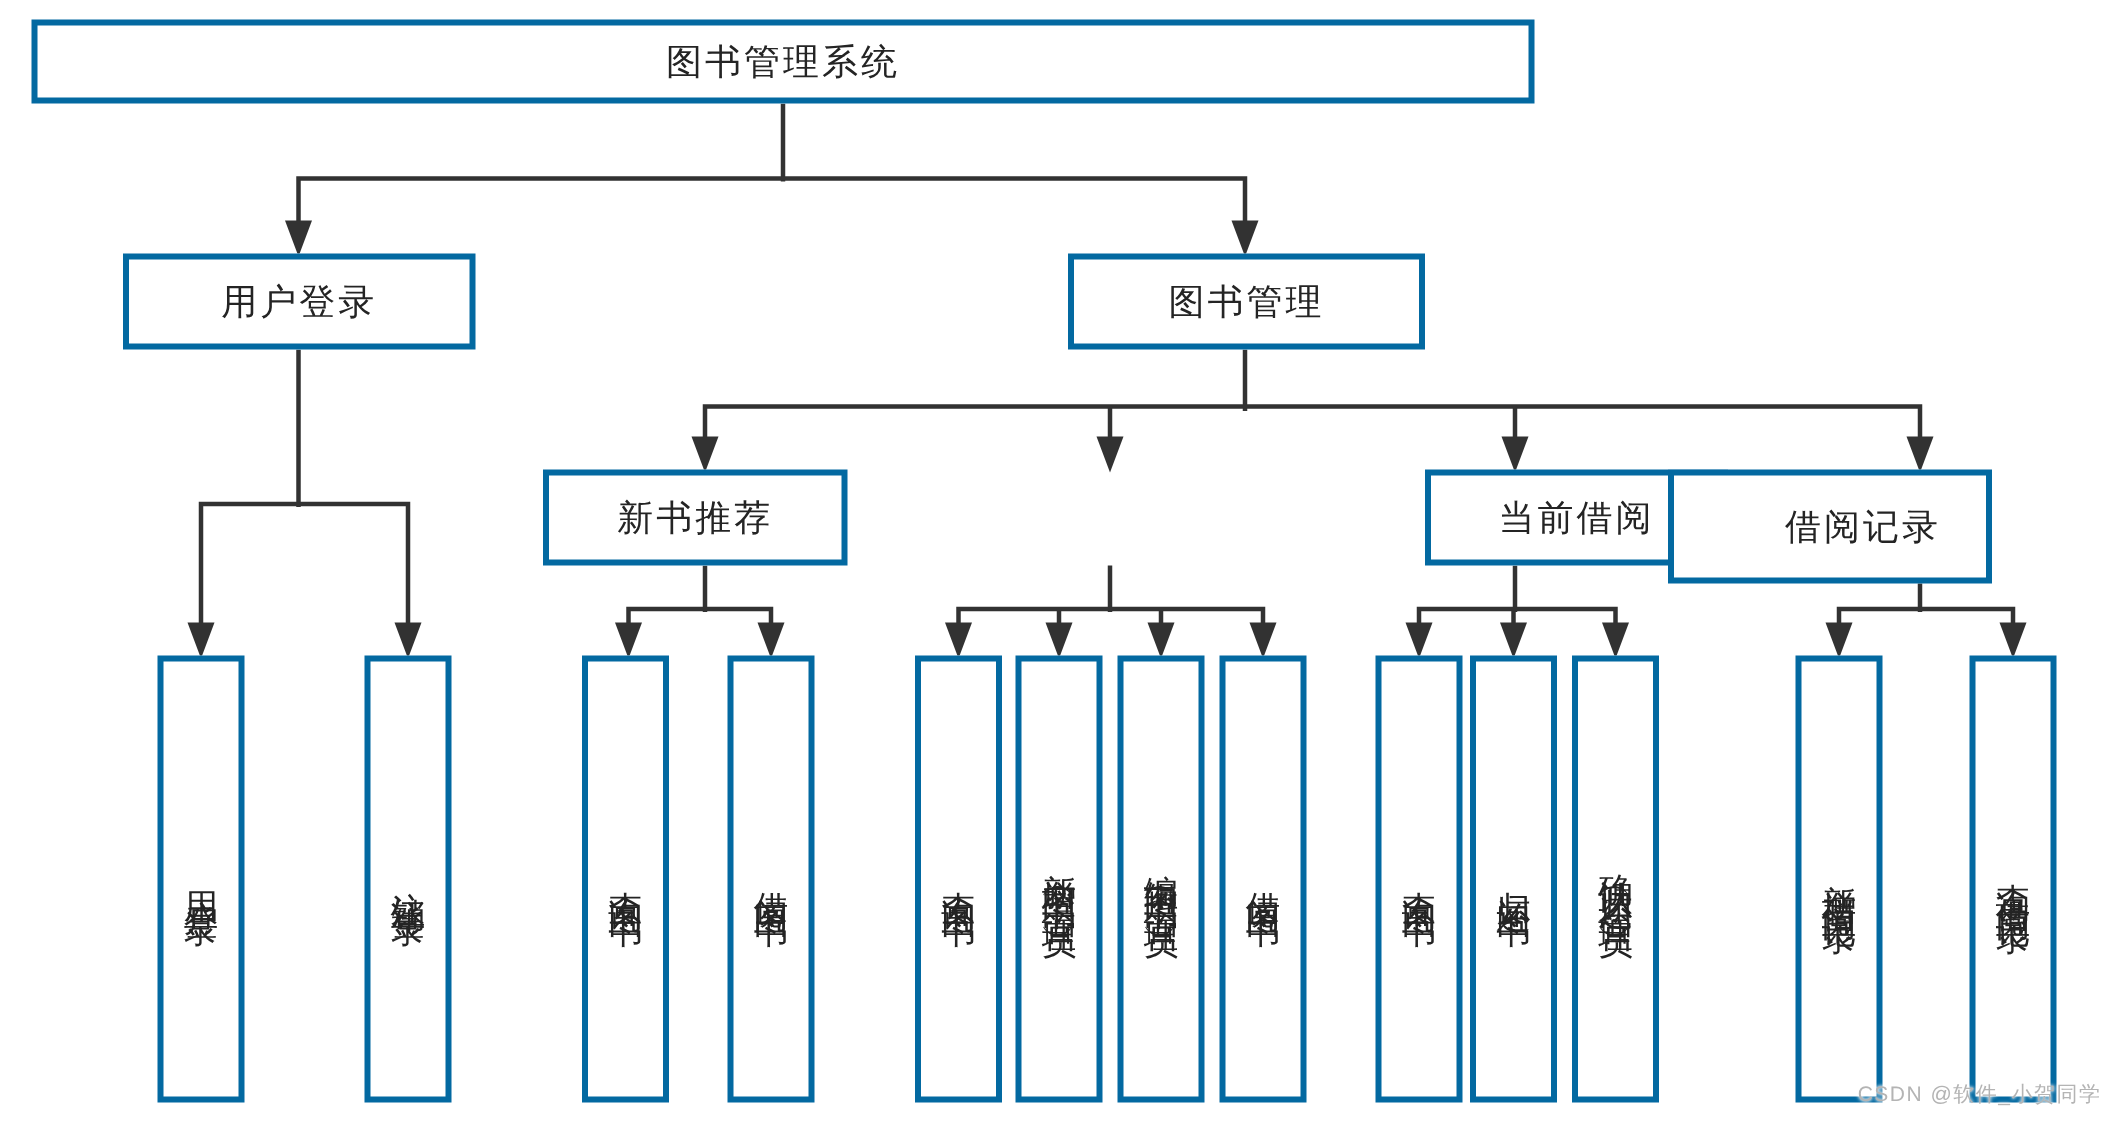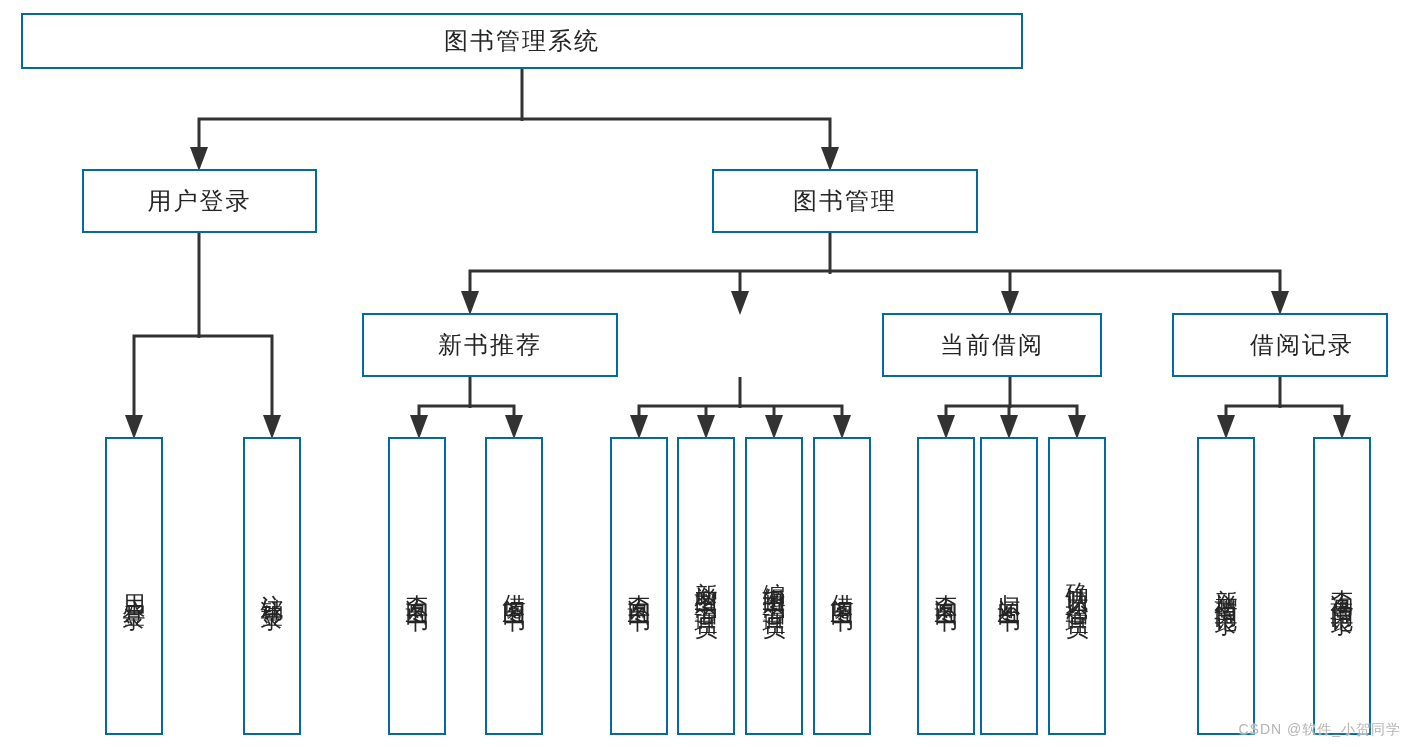"图书管理系统" .box { border: 2px solid #0369a1 -> 4px solid #0369a1 }
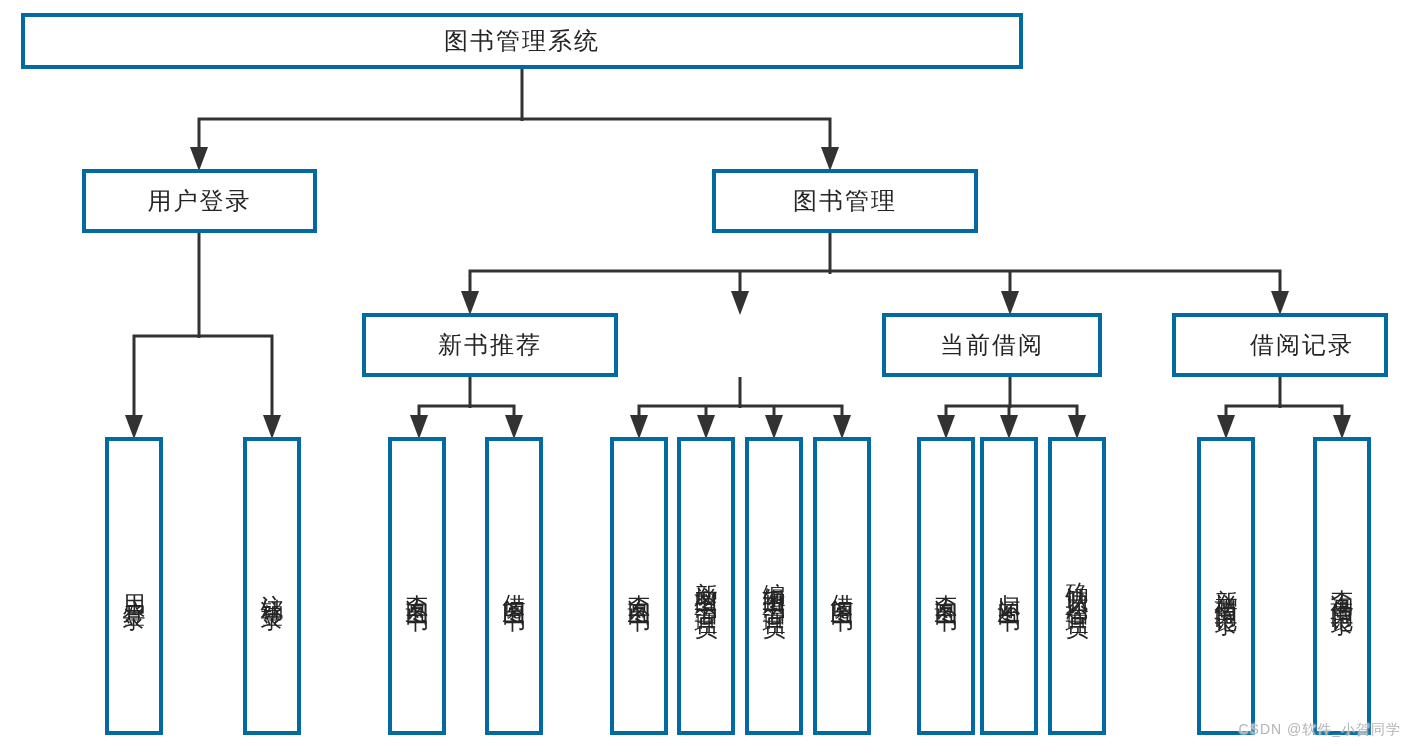"图书管理" div.box { width: 266px -> 238px }
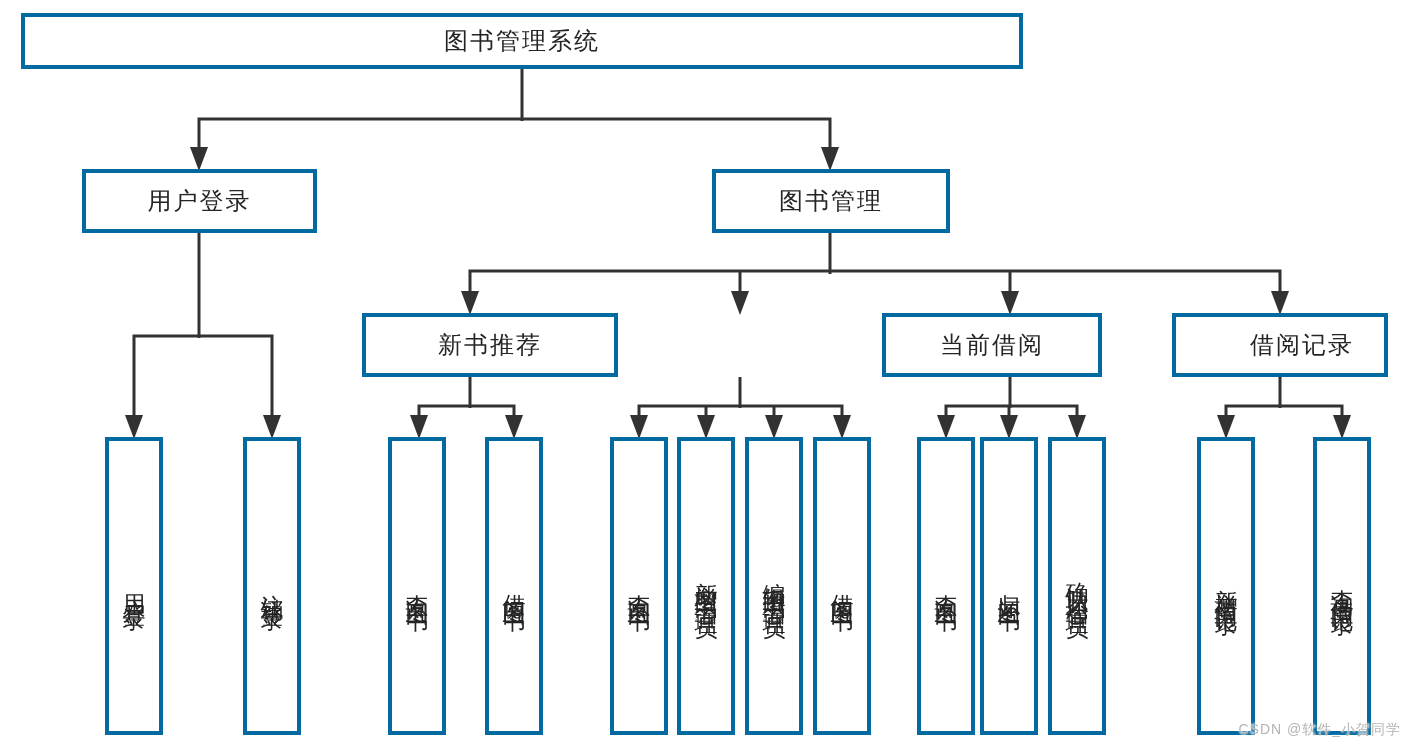"新书推荐" div.box { width: 256px -> 203px }
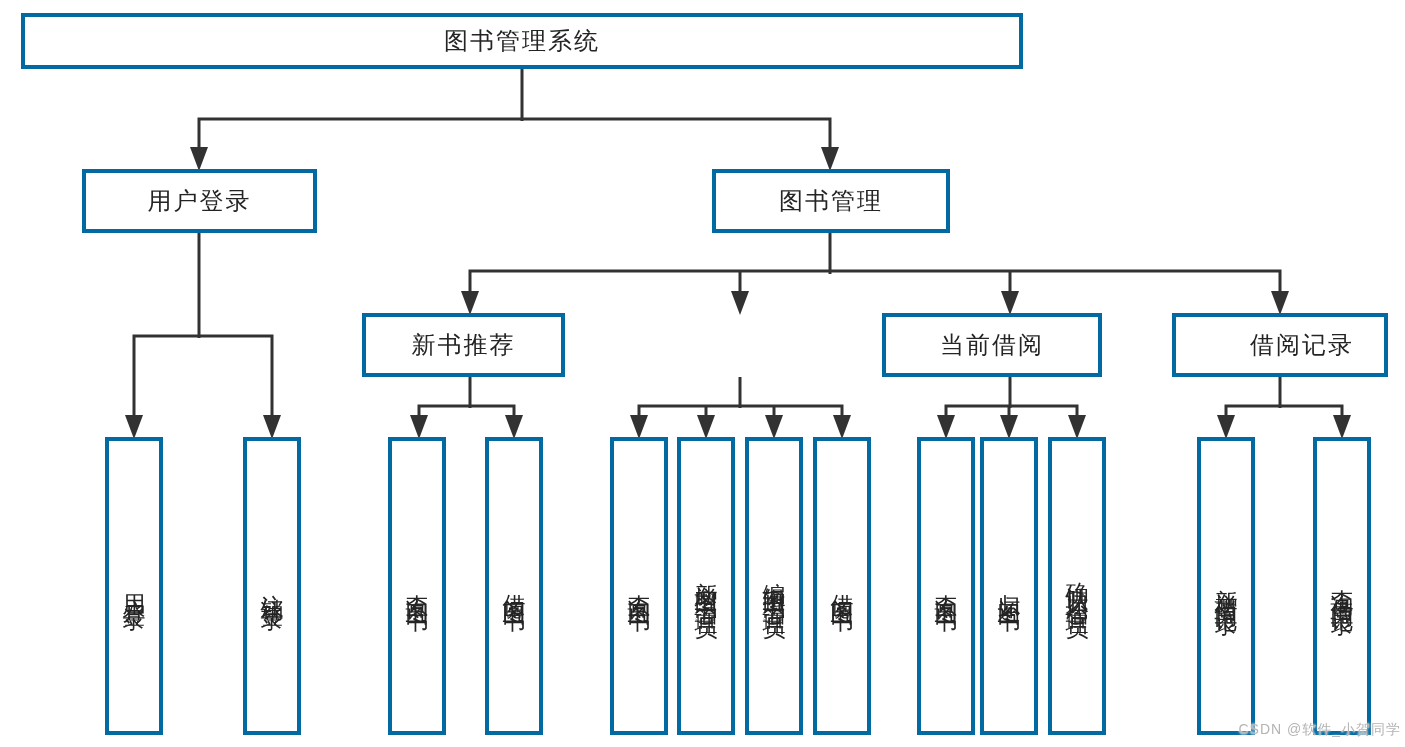"当前借阅" div.box { left: 882px -> 950px; width: 220px -> 202px }
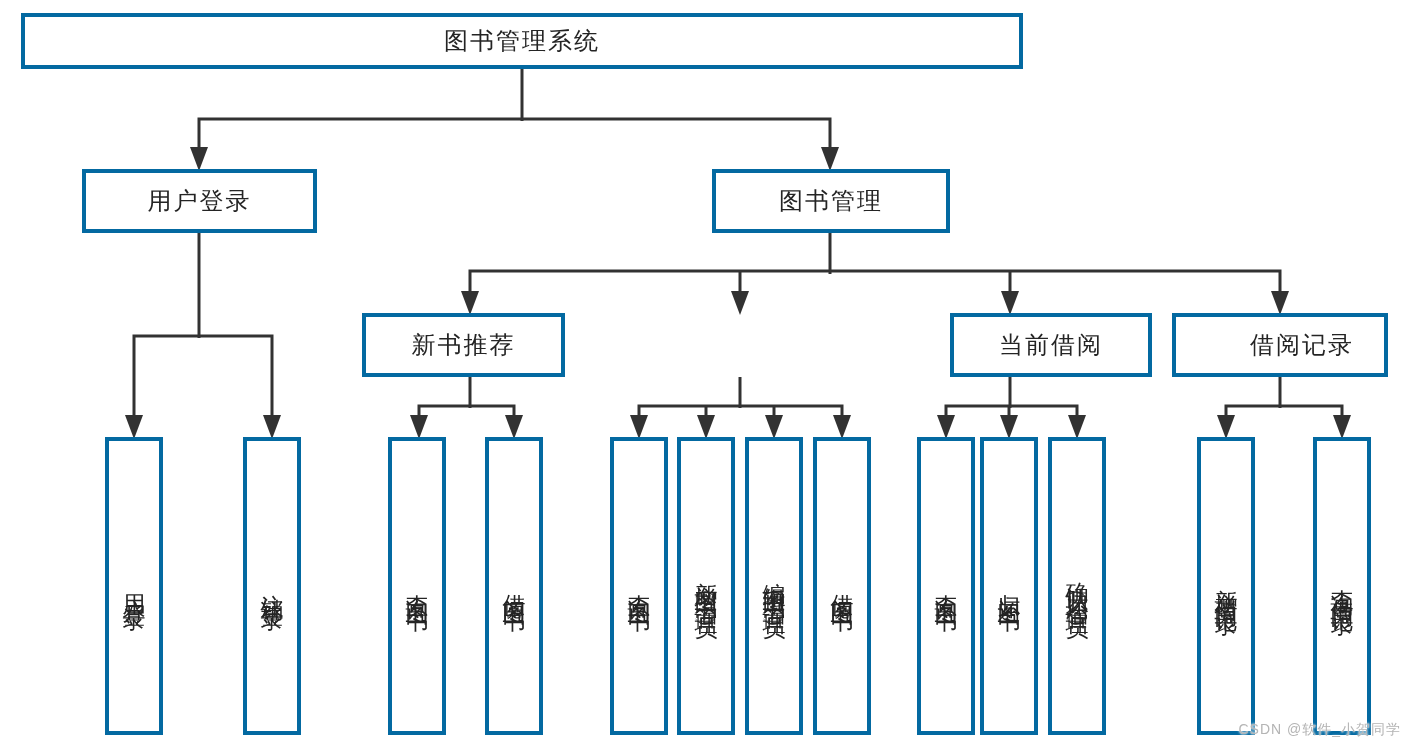"借阅记录" div.box { height: 64px -> 76px; left: 1172px -> 1112px }
